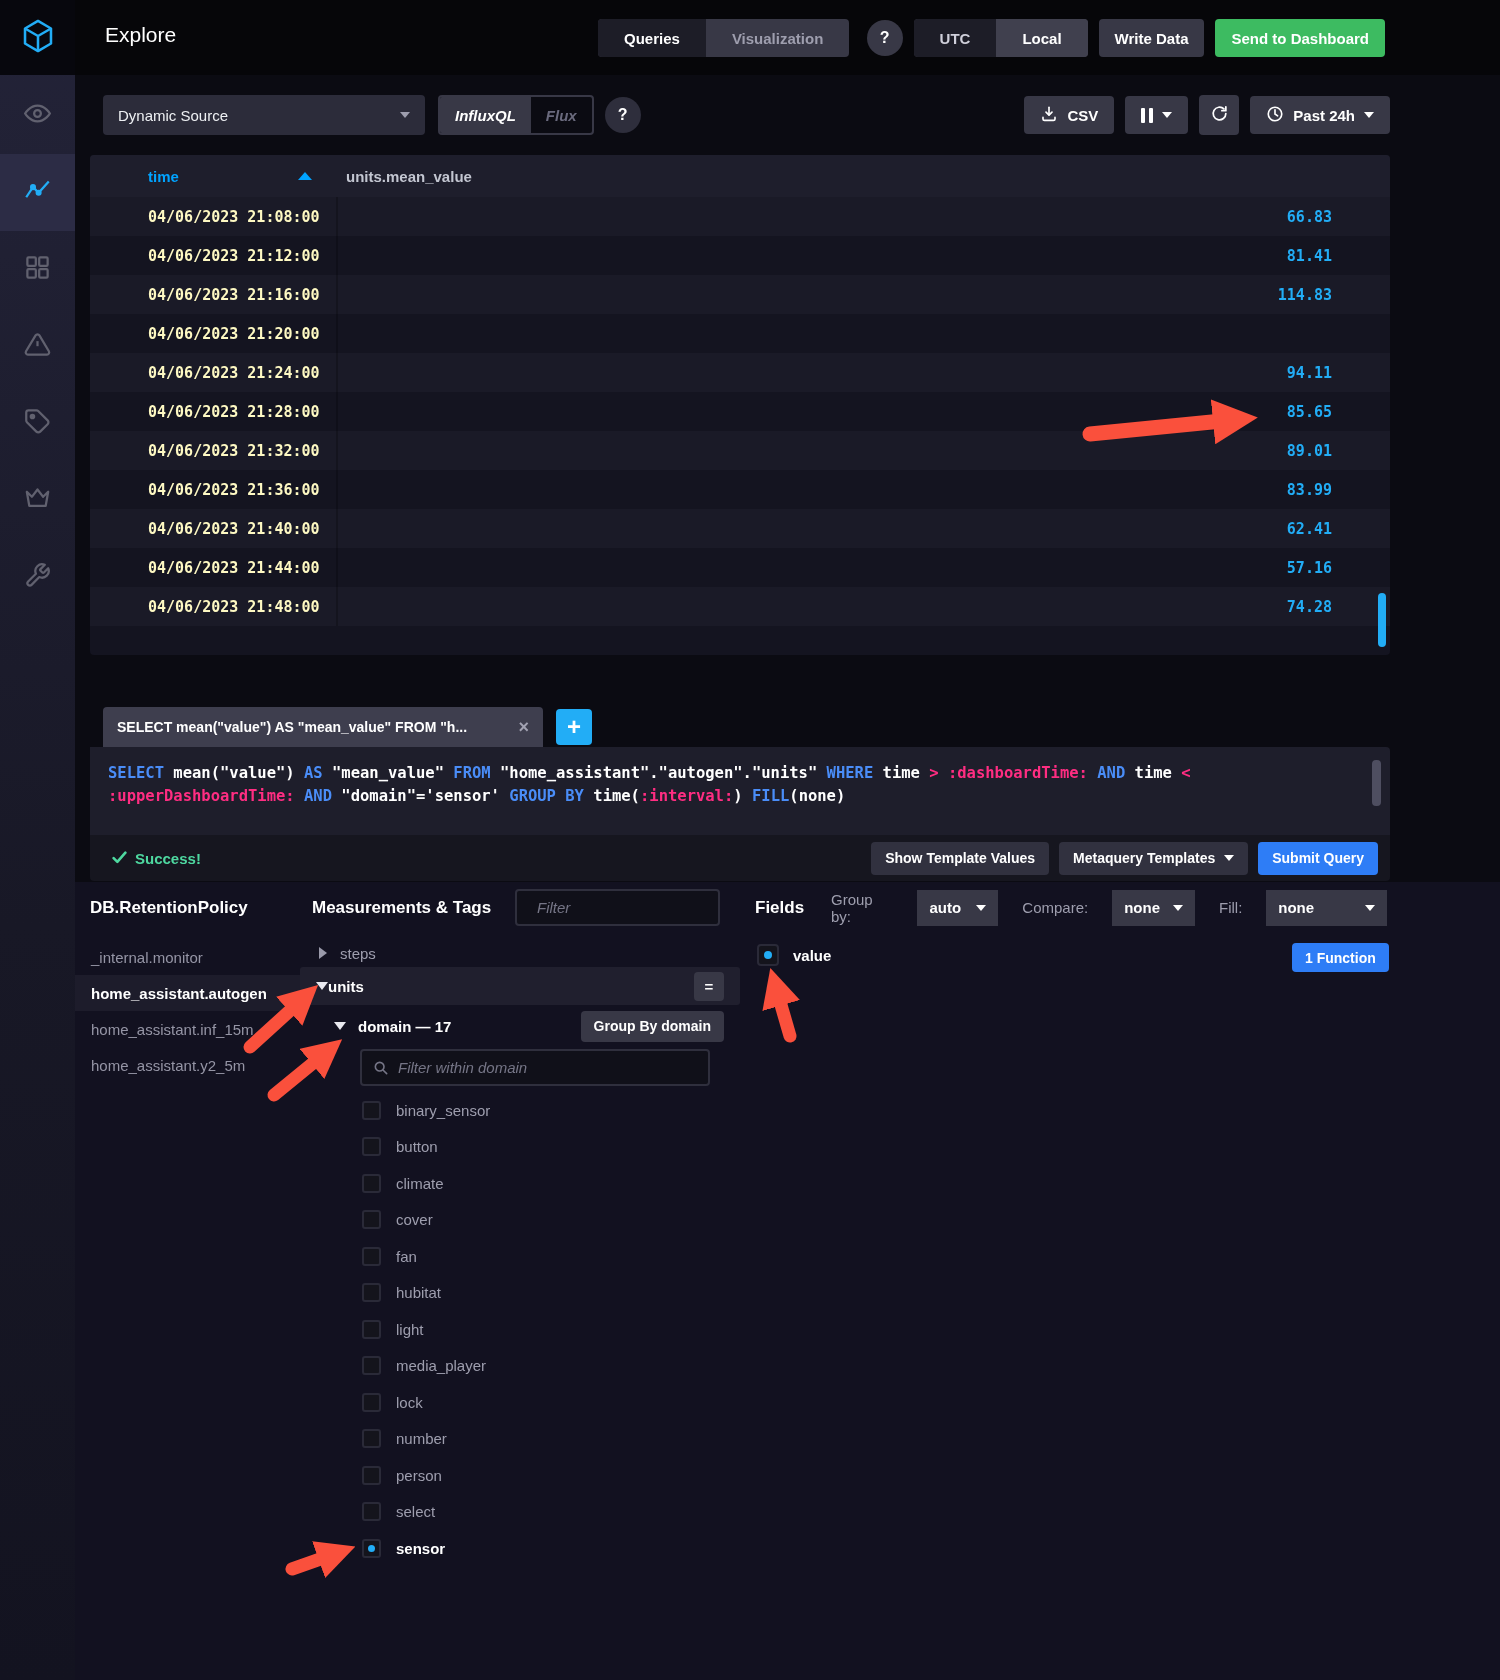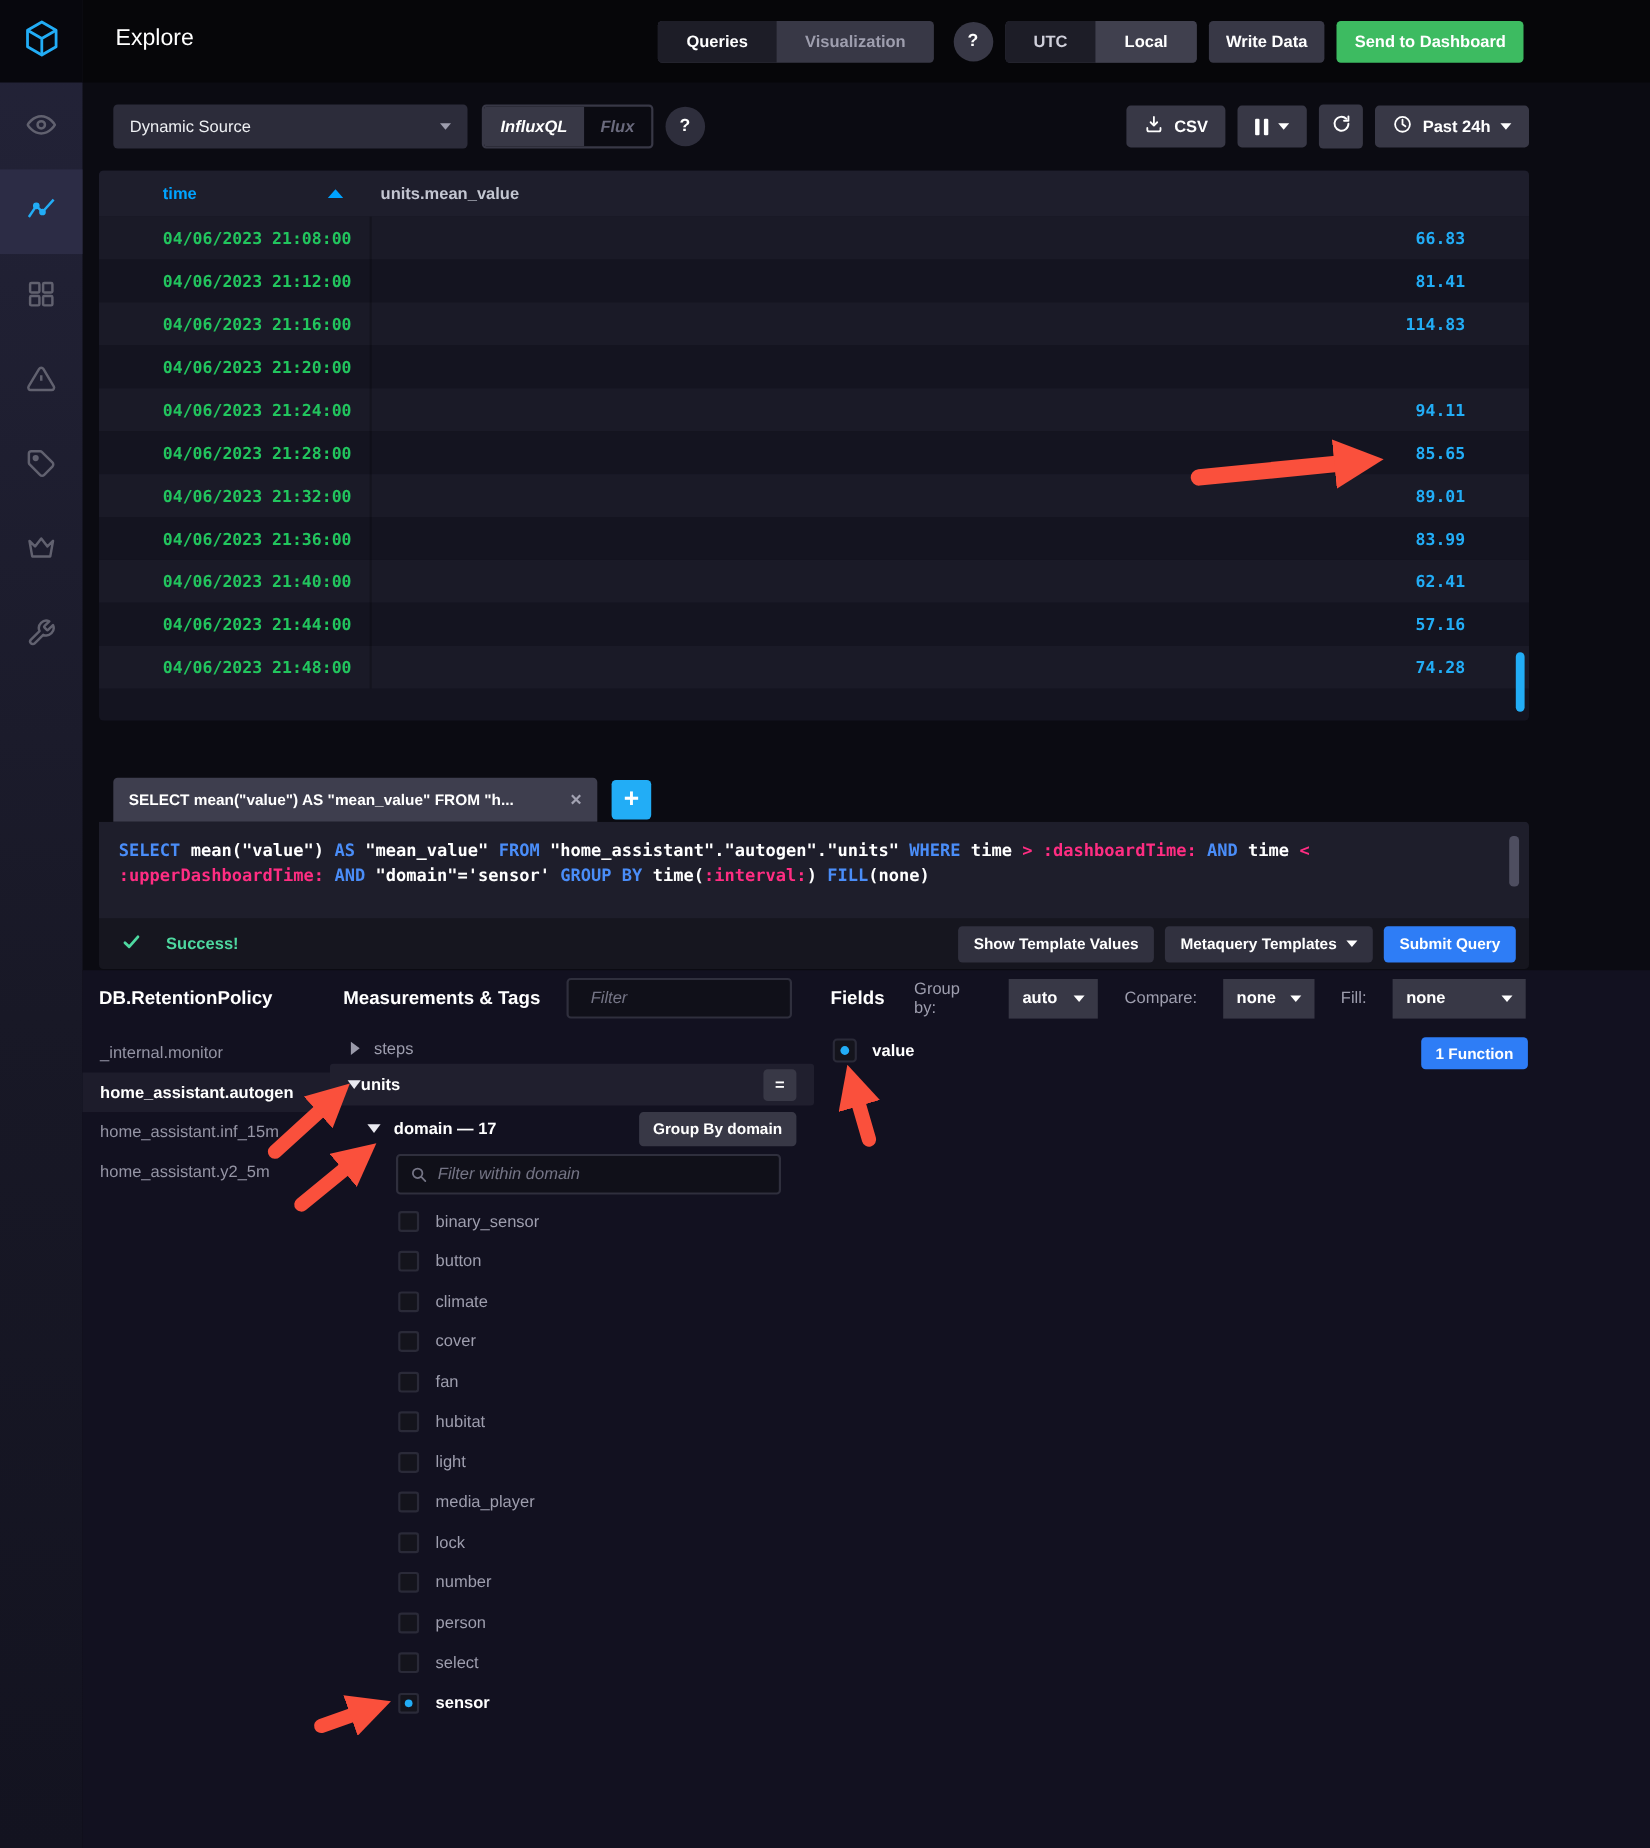"04/06/2023 21:08:00" .tc-time { color: #22c55e -> #fef9c3 }
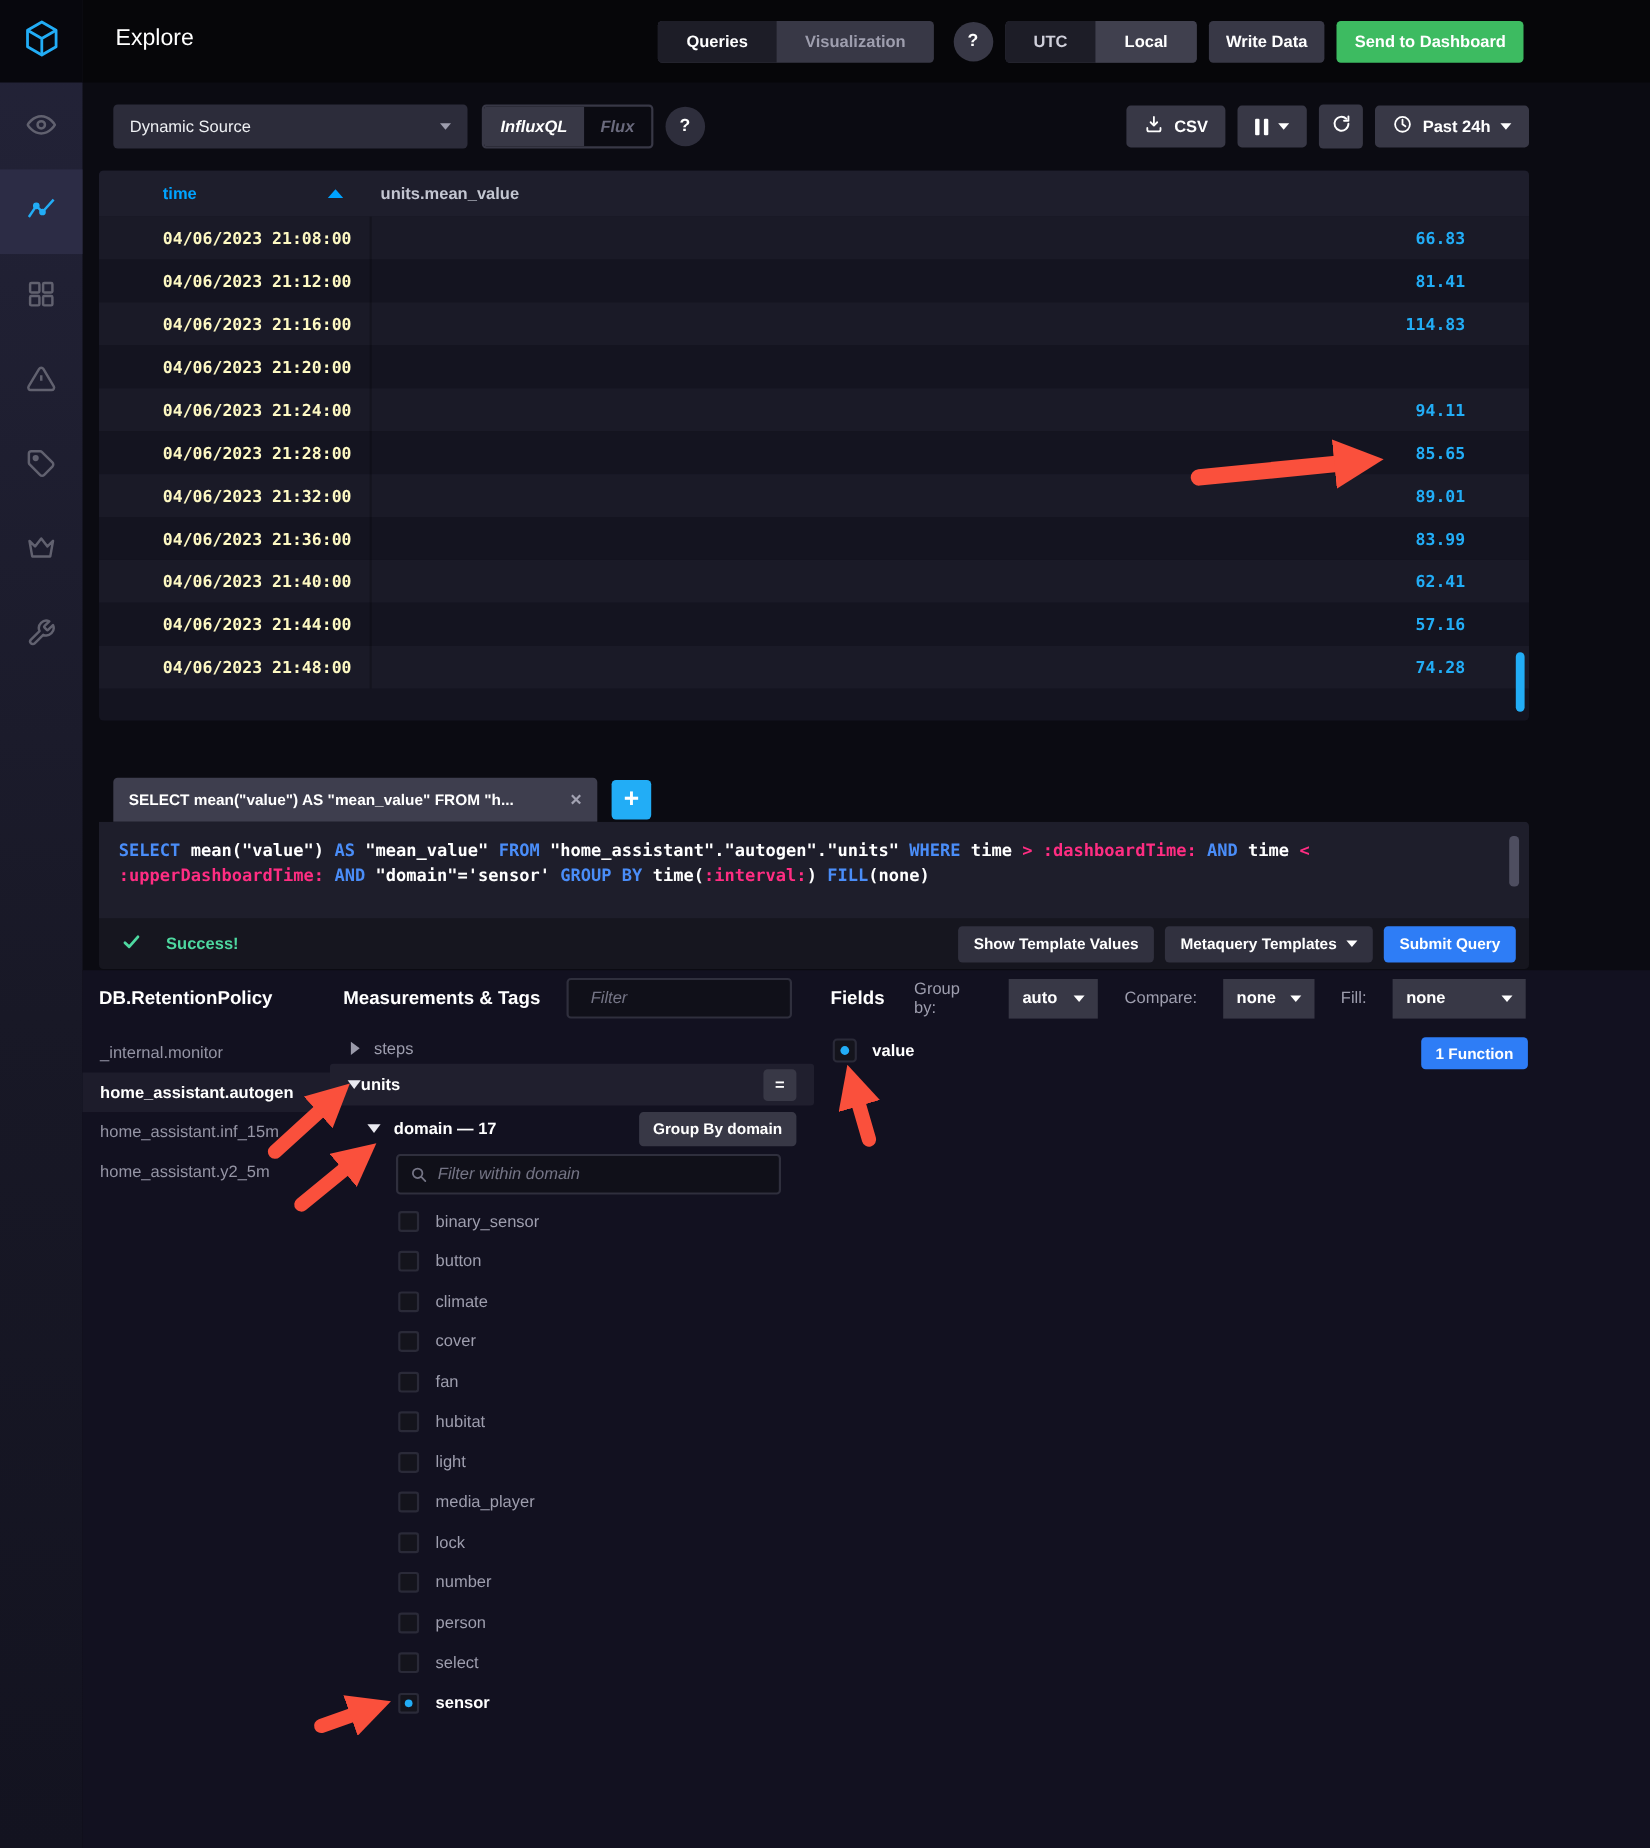"Success!" .success { gap: 24px -> 8px }
